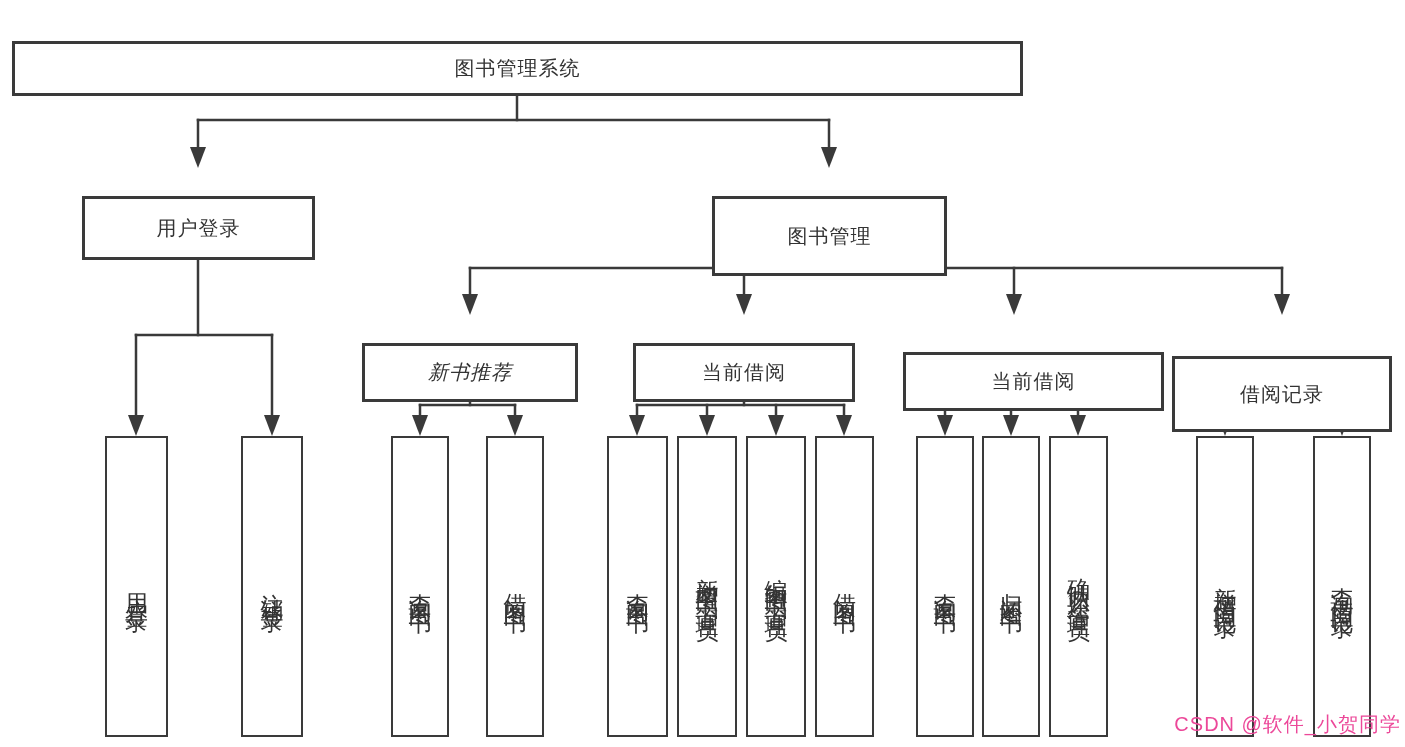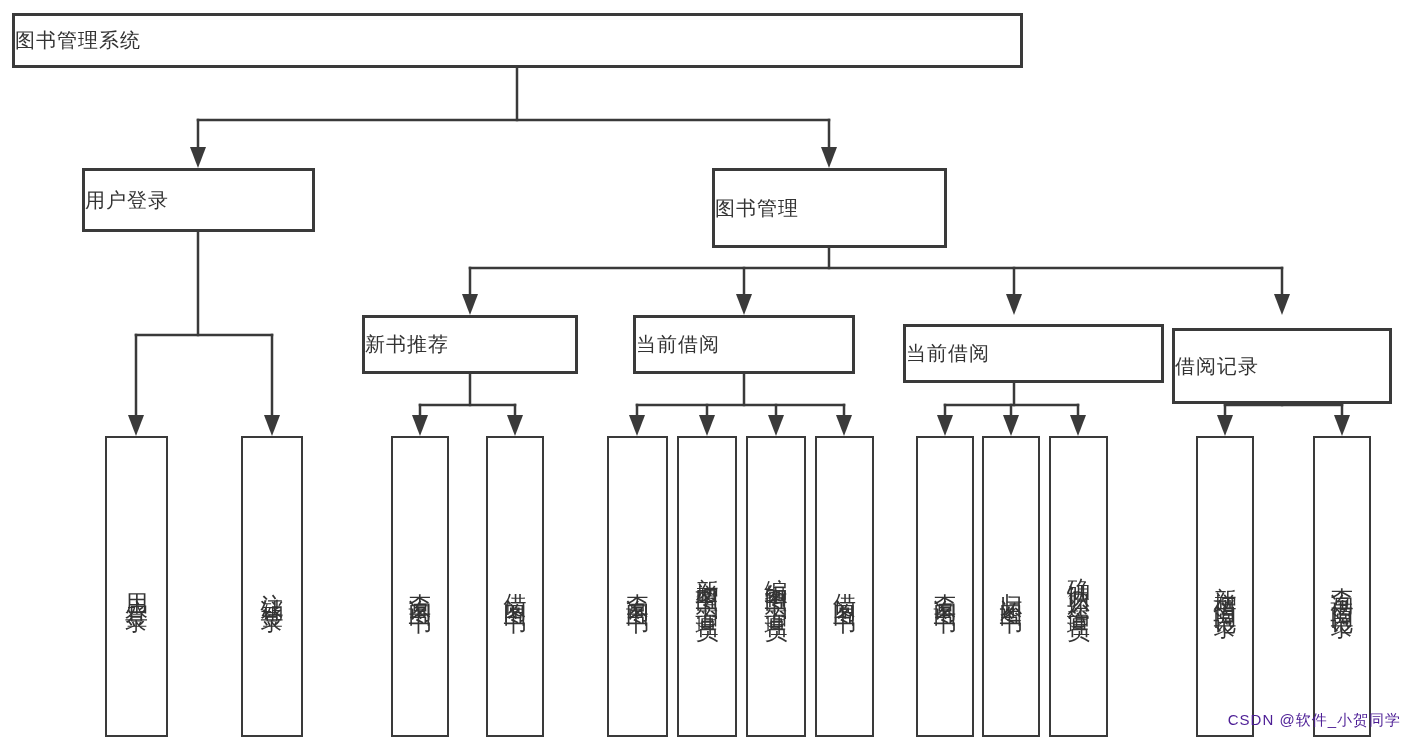"图书管理系统" .hbox { justify-content: flex-start -> center; margin-top: none -> 28px }
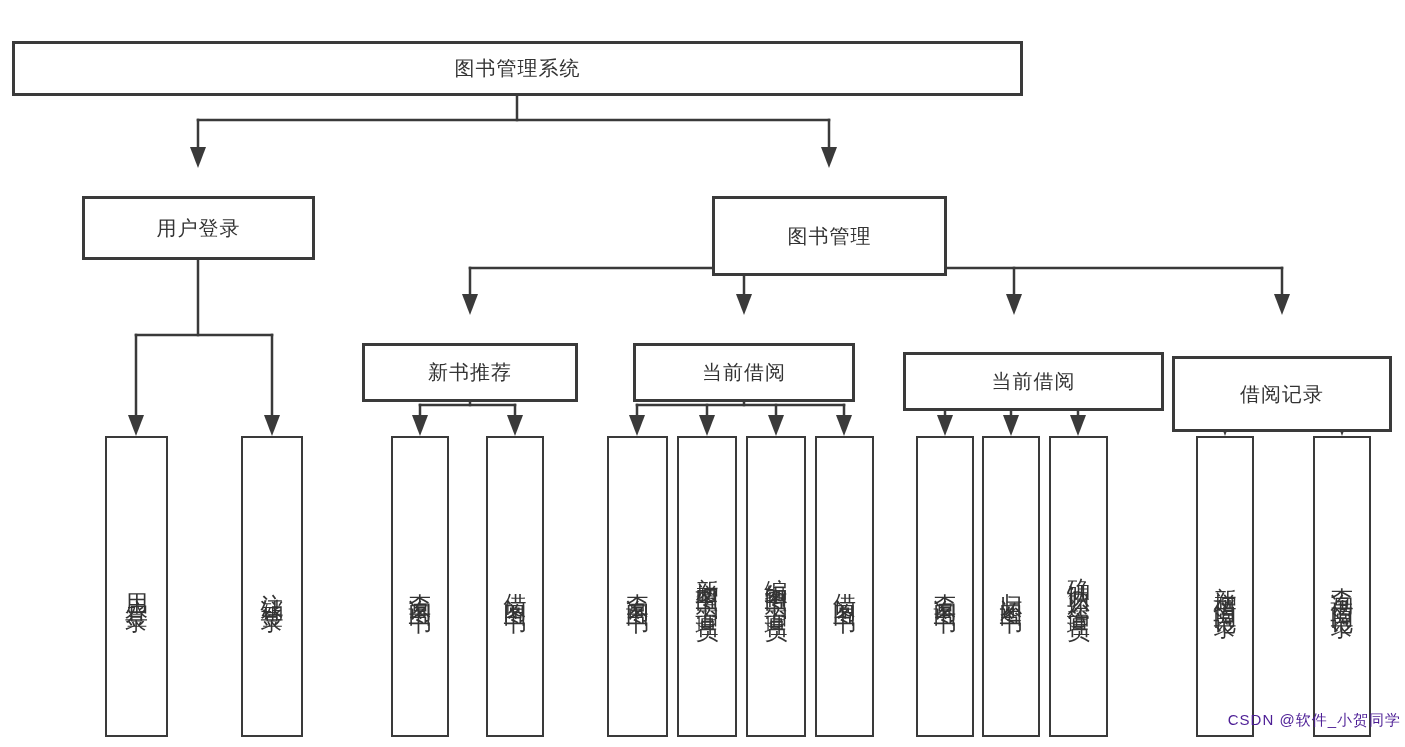"新书推荐" div.hbox { font-style: none -> italic }
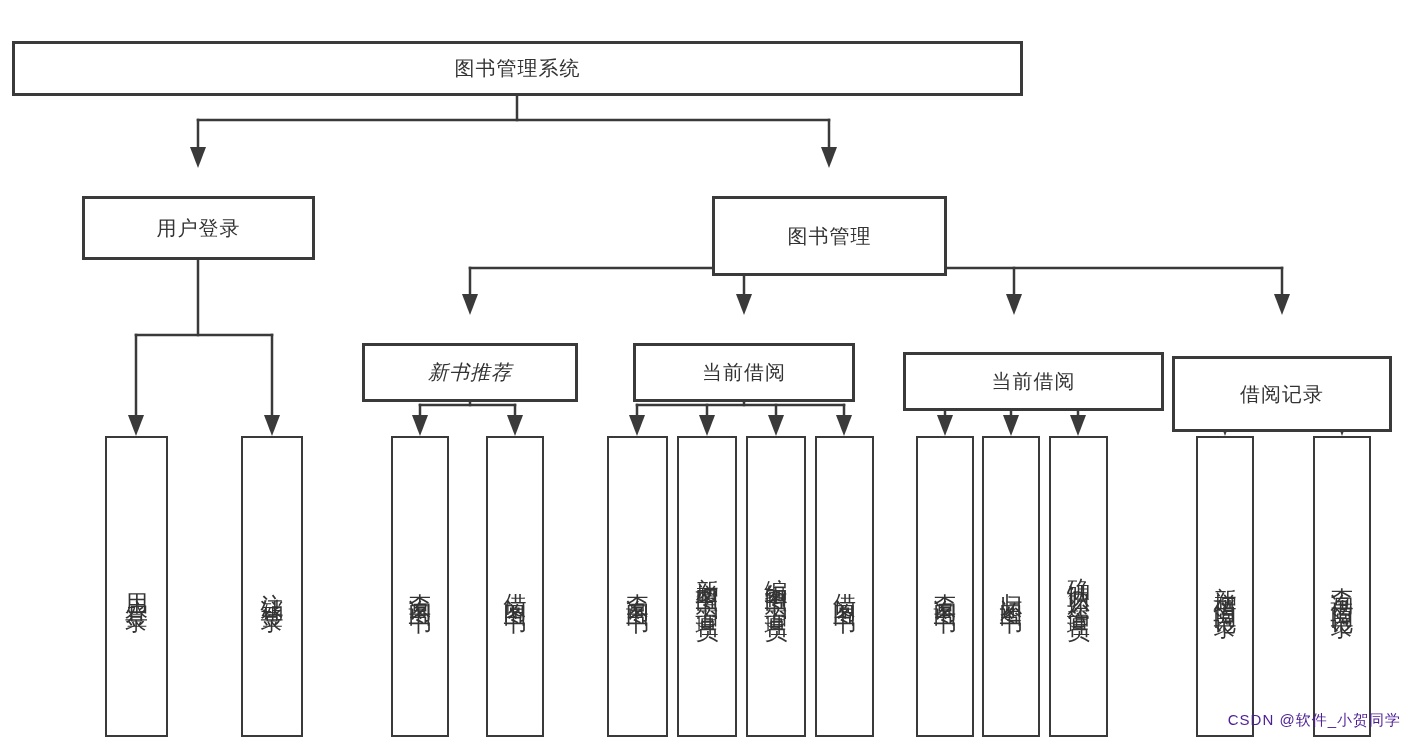"CSDN @软件_小贺同学" .watermark { color: #4c1d95 -> #ec4899; font-size: 15px -> 20px }
